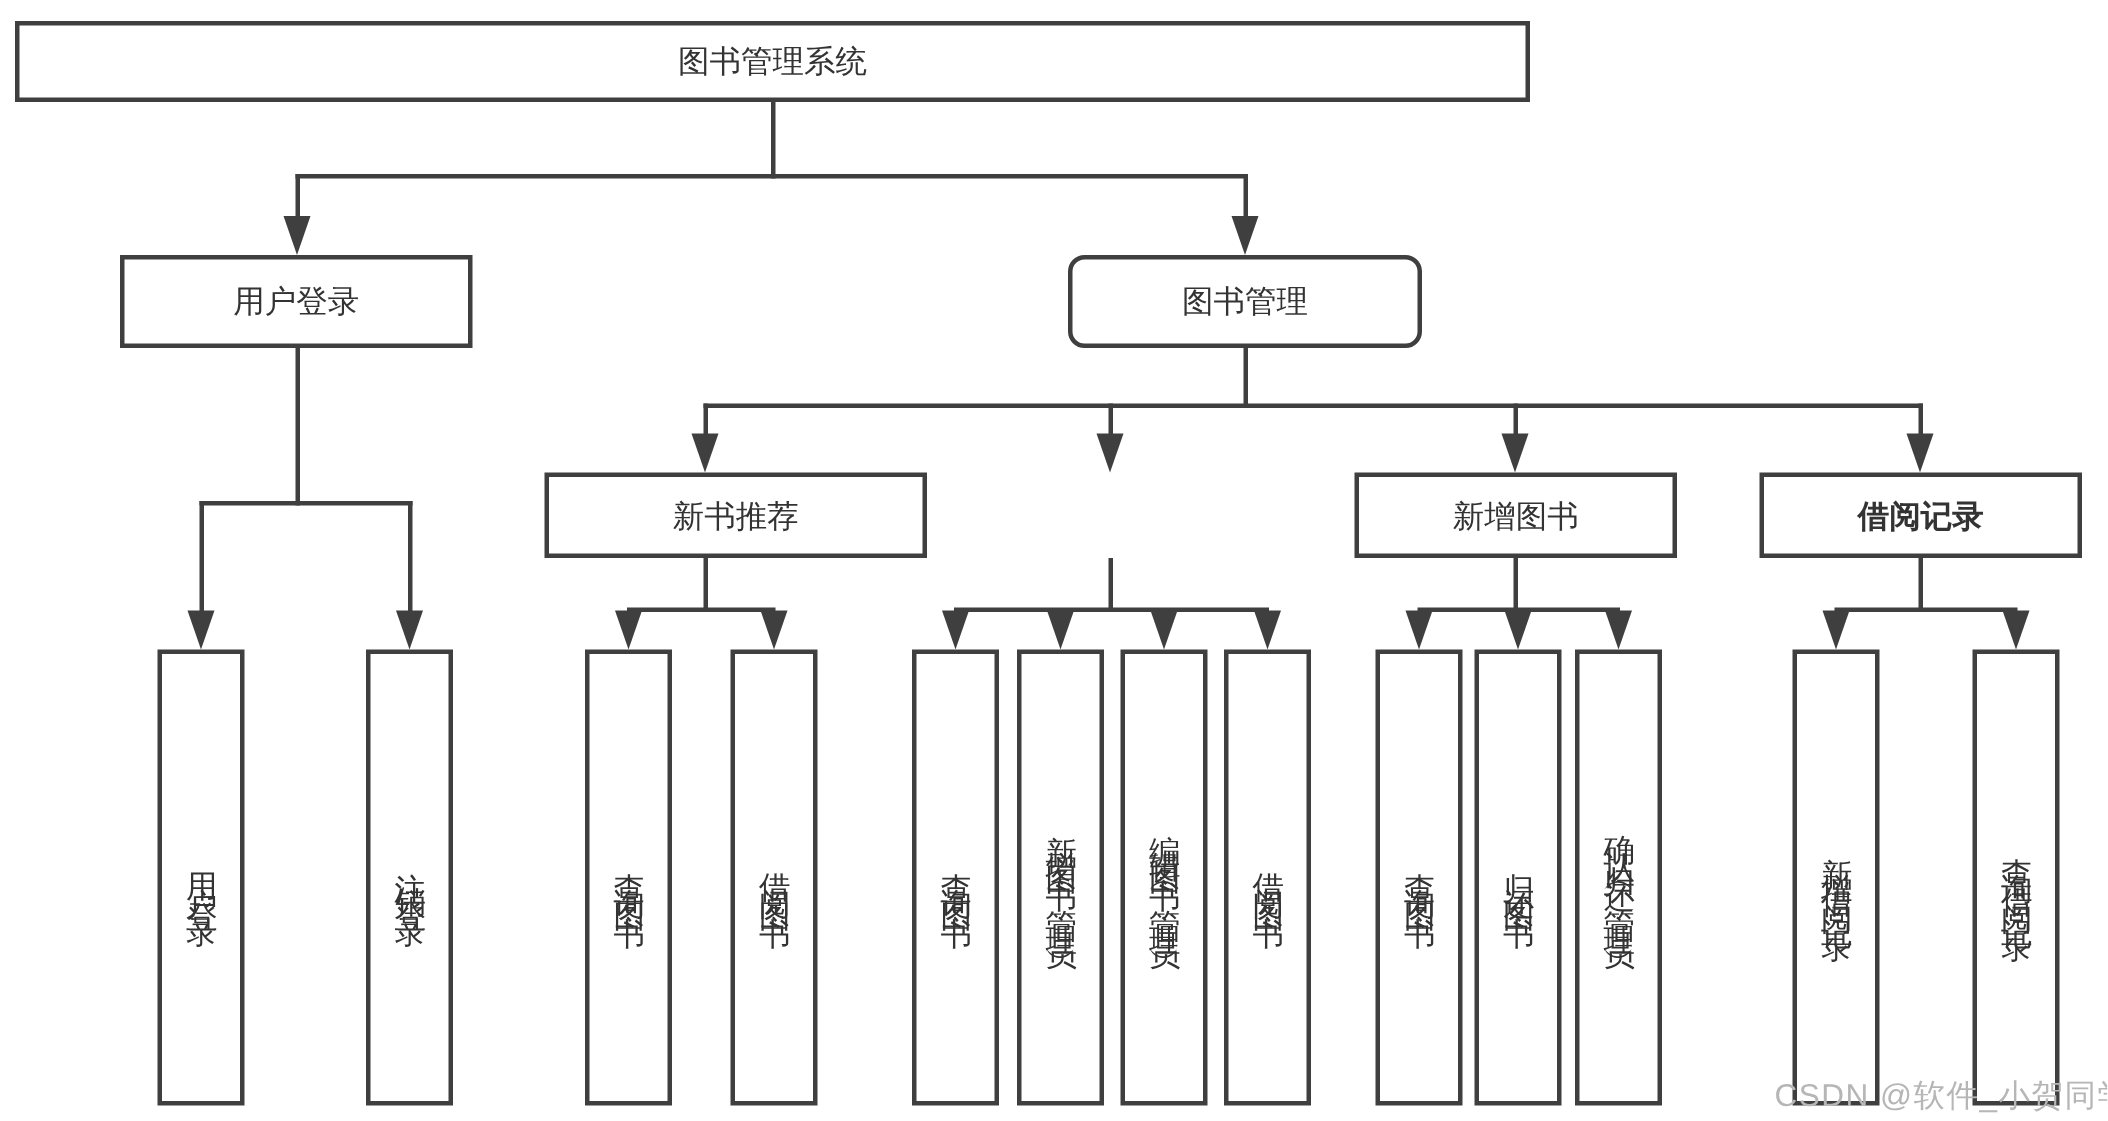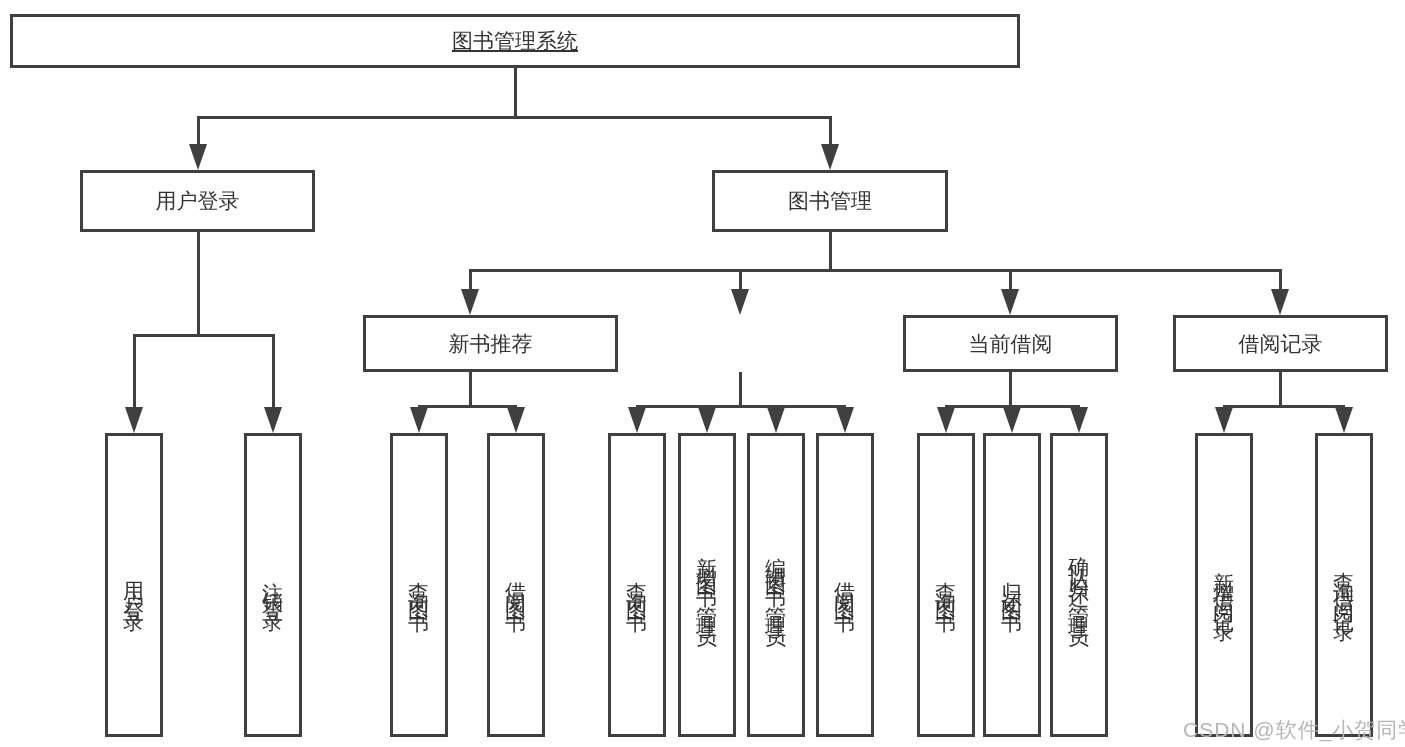"图书管理系统" div.box { text-decoration: underline -> none }
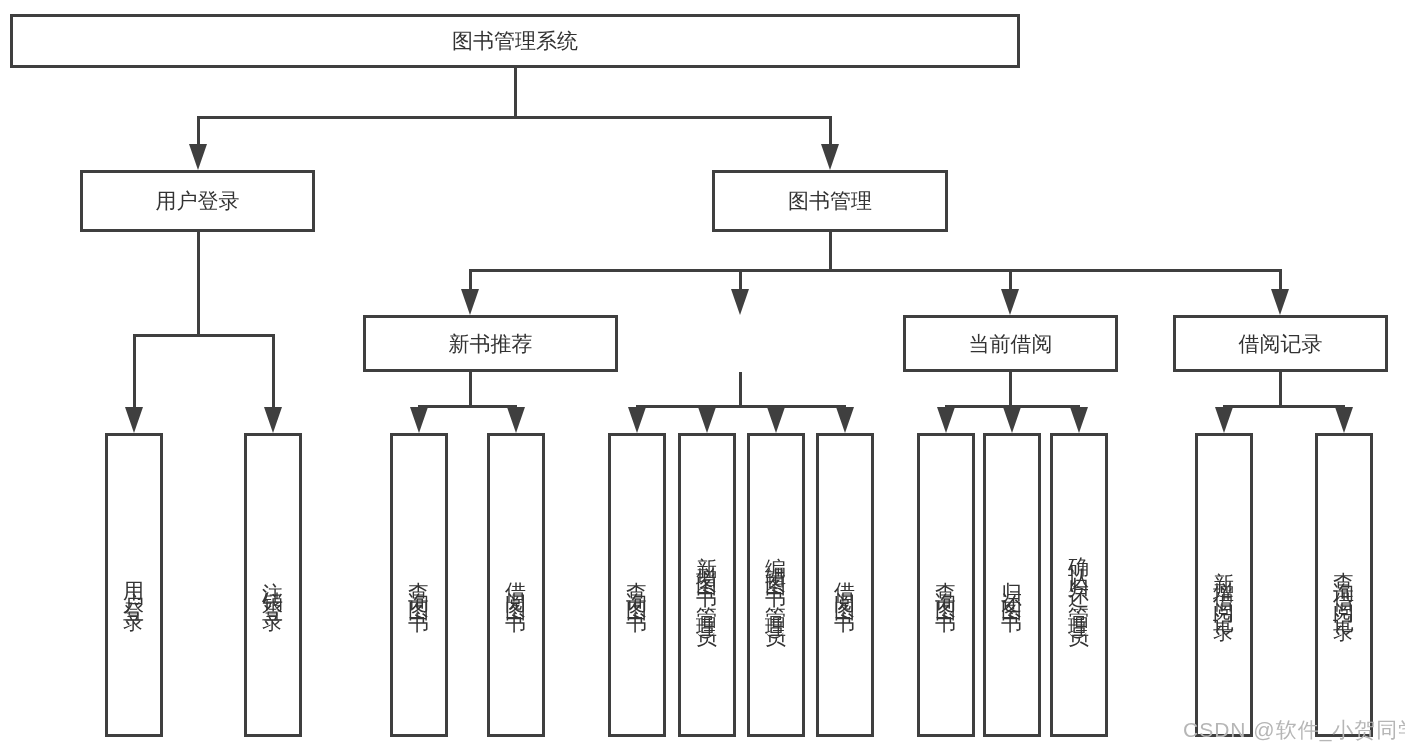"图书管理" div.box { border-radius: none -> 11px }
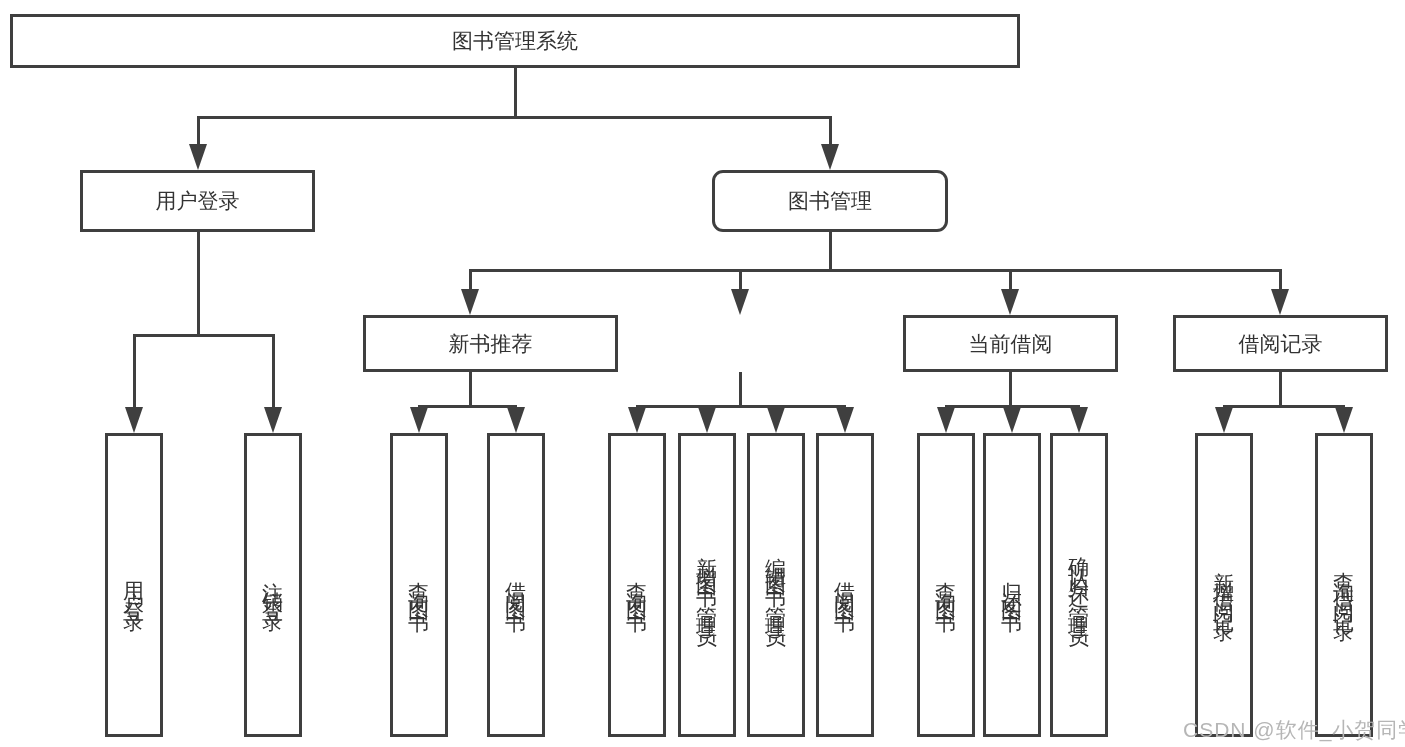"当前借阅" span { text: 当前借阅 -> 新增图书 }
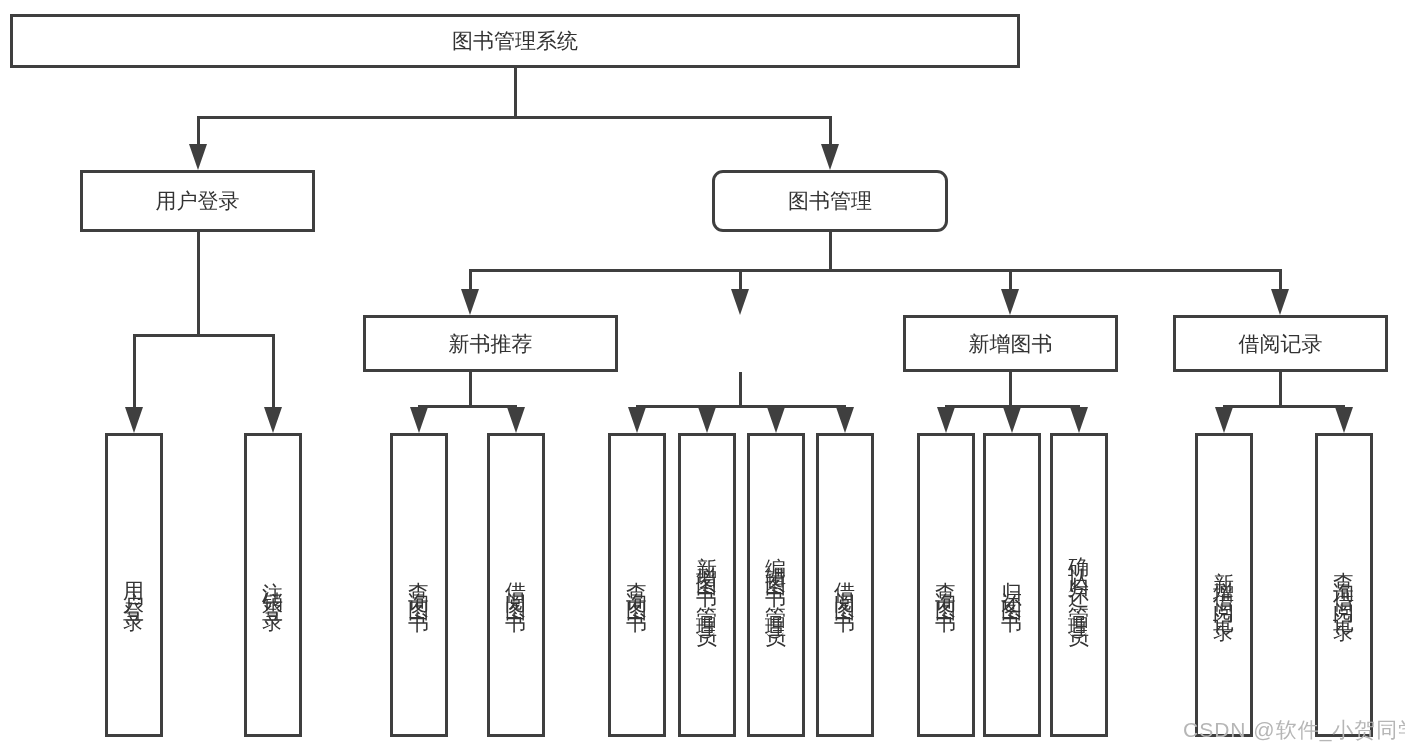"借阅记录" div.box { font-weight: none -> bold }
